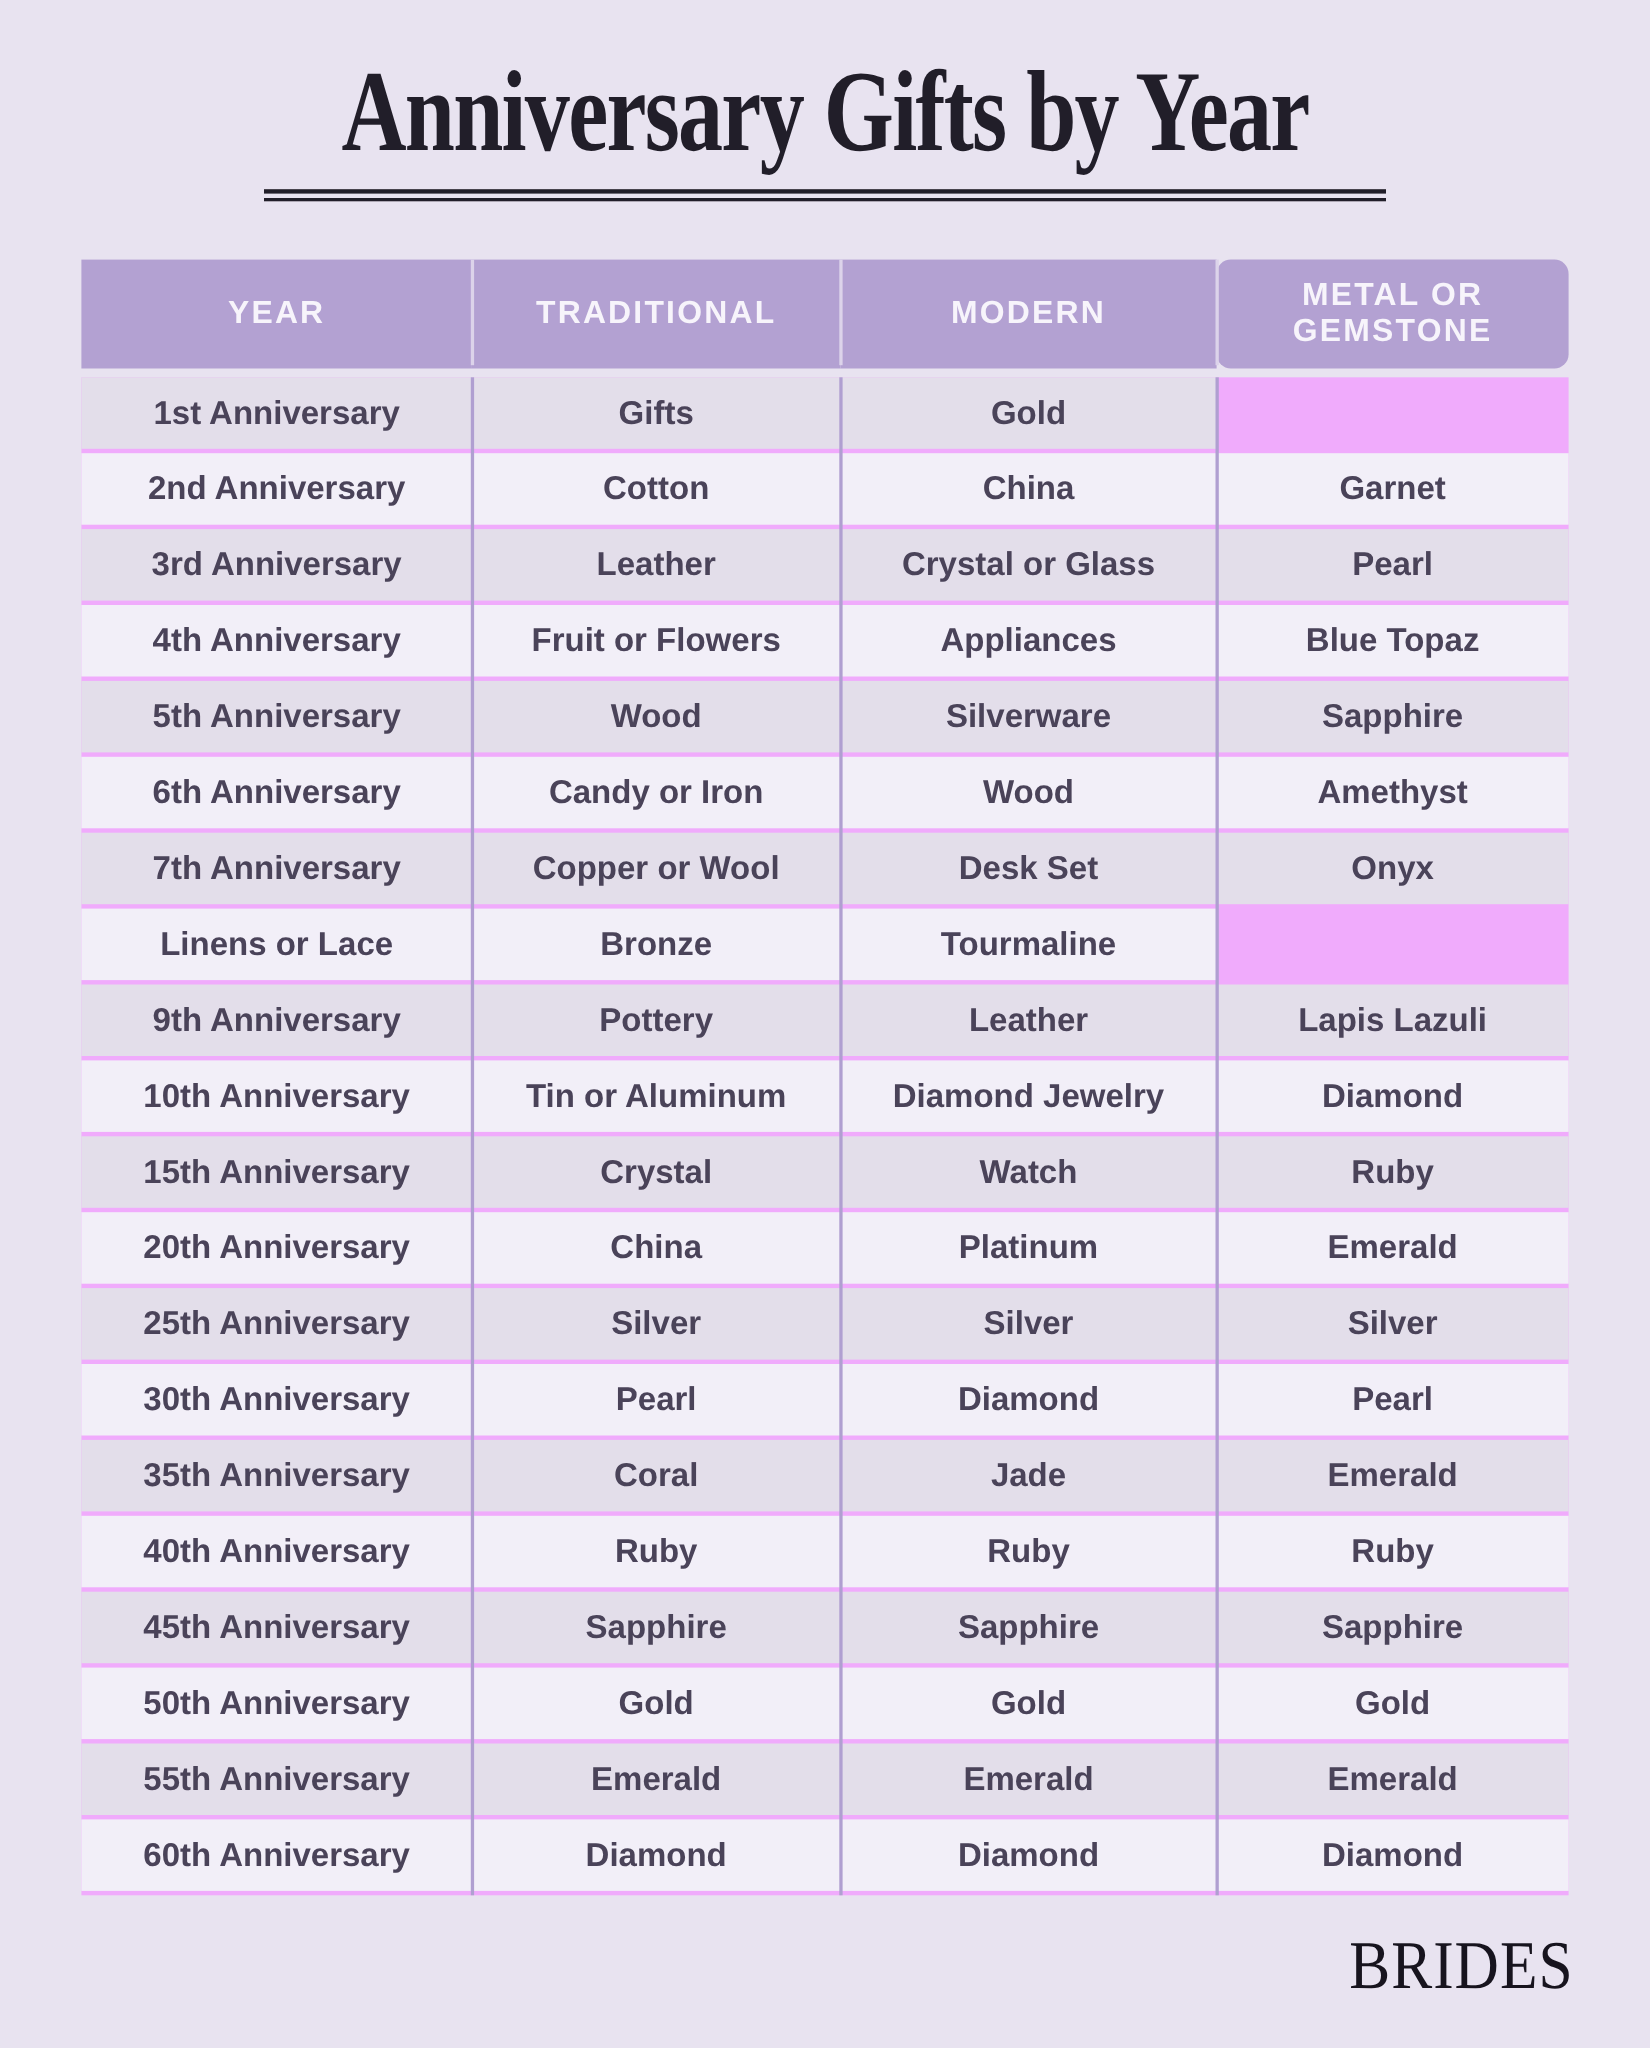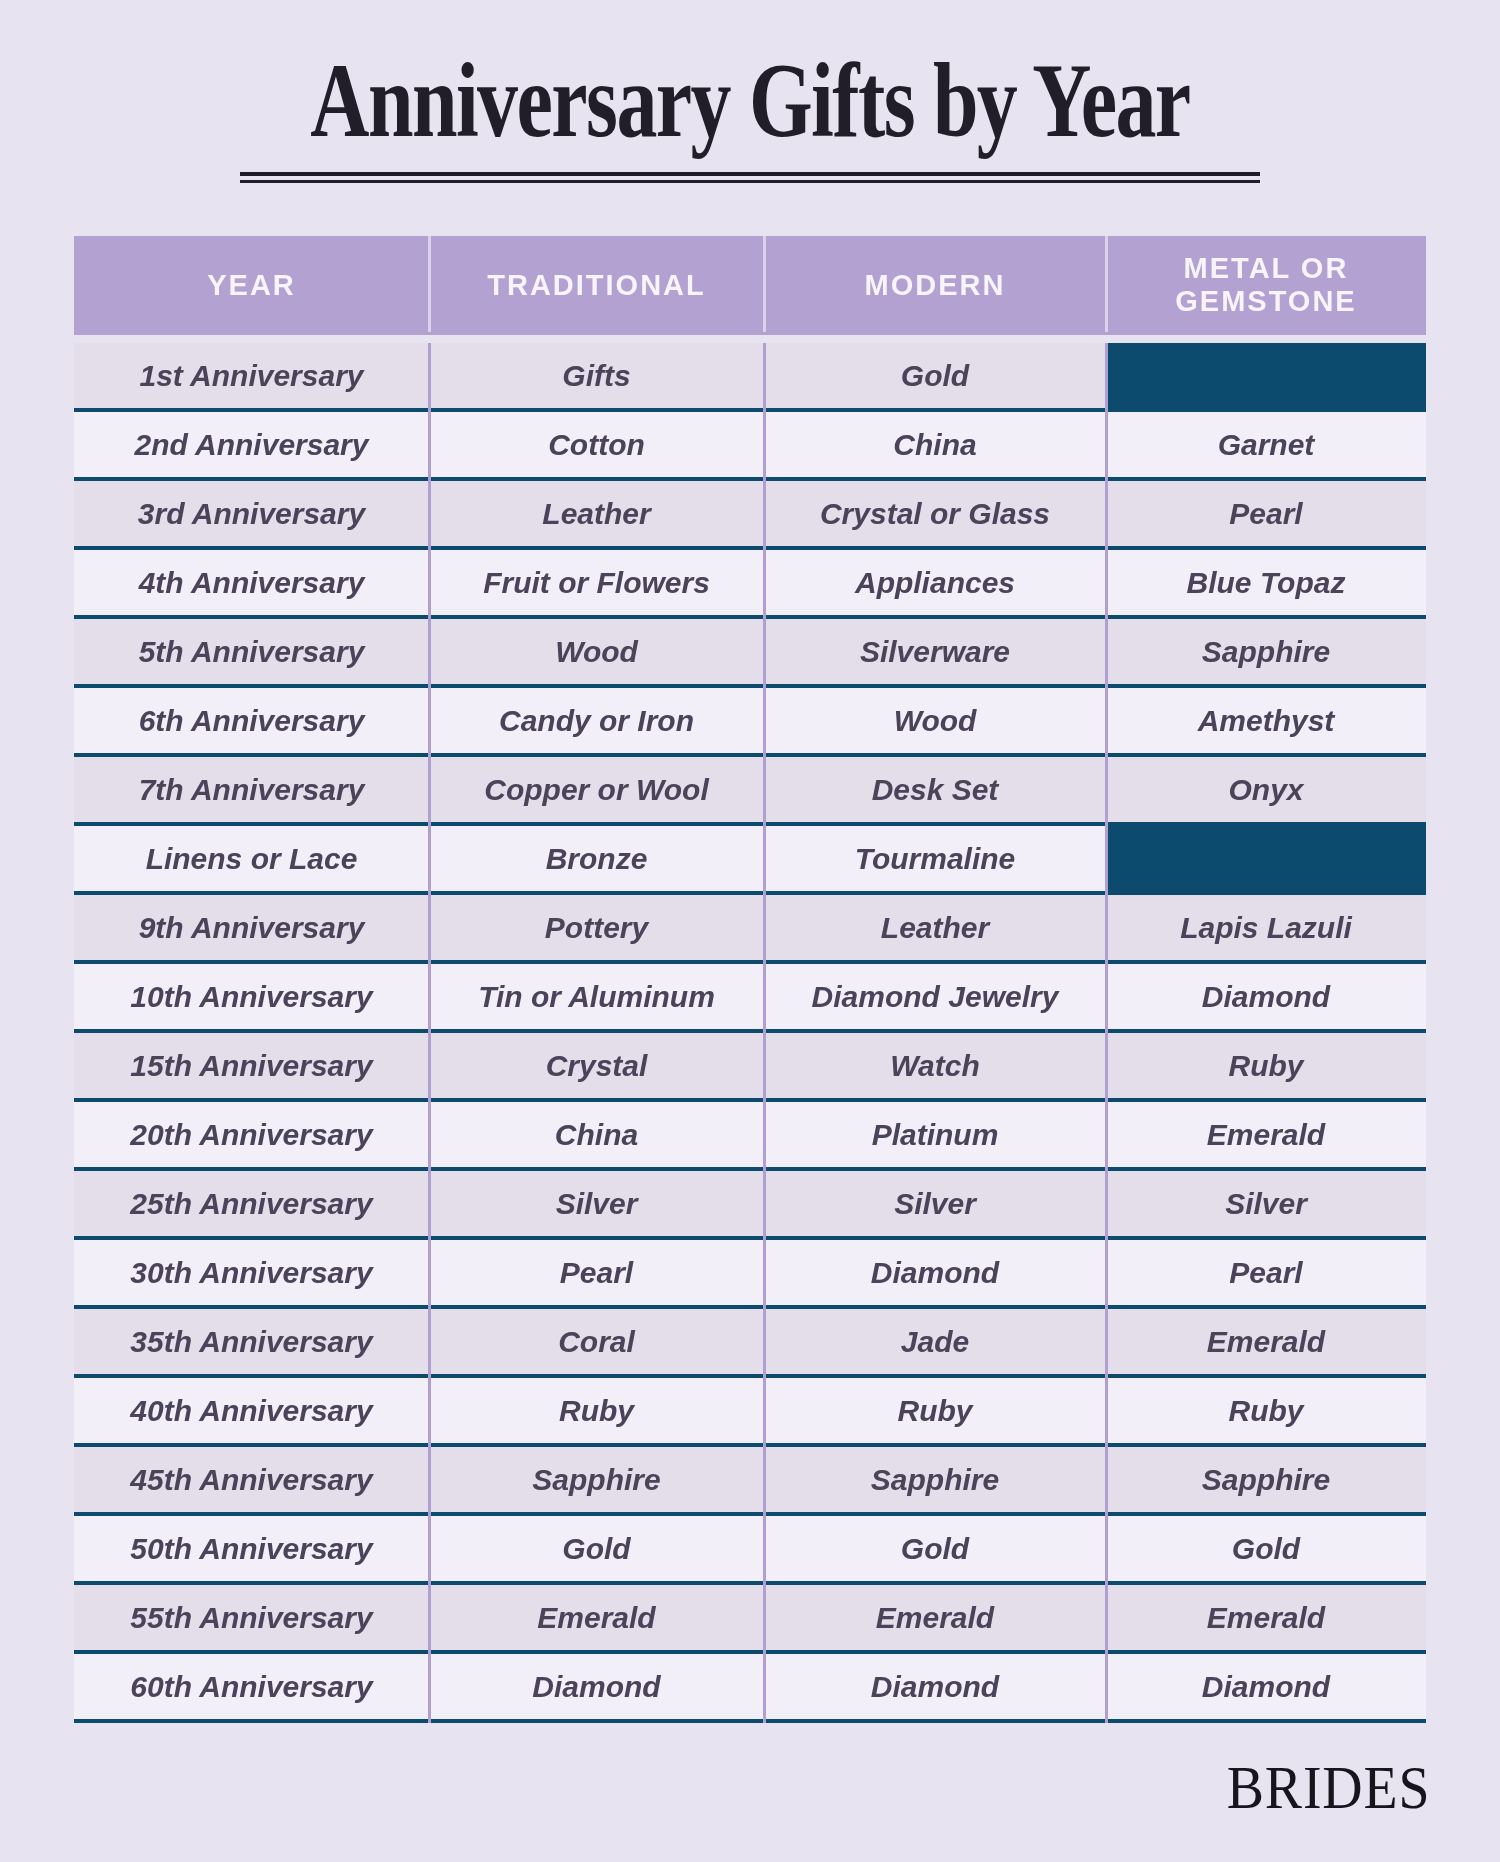"METAL OR GEMSTONE" .th.metal { border-radius: none -> 13px }
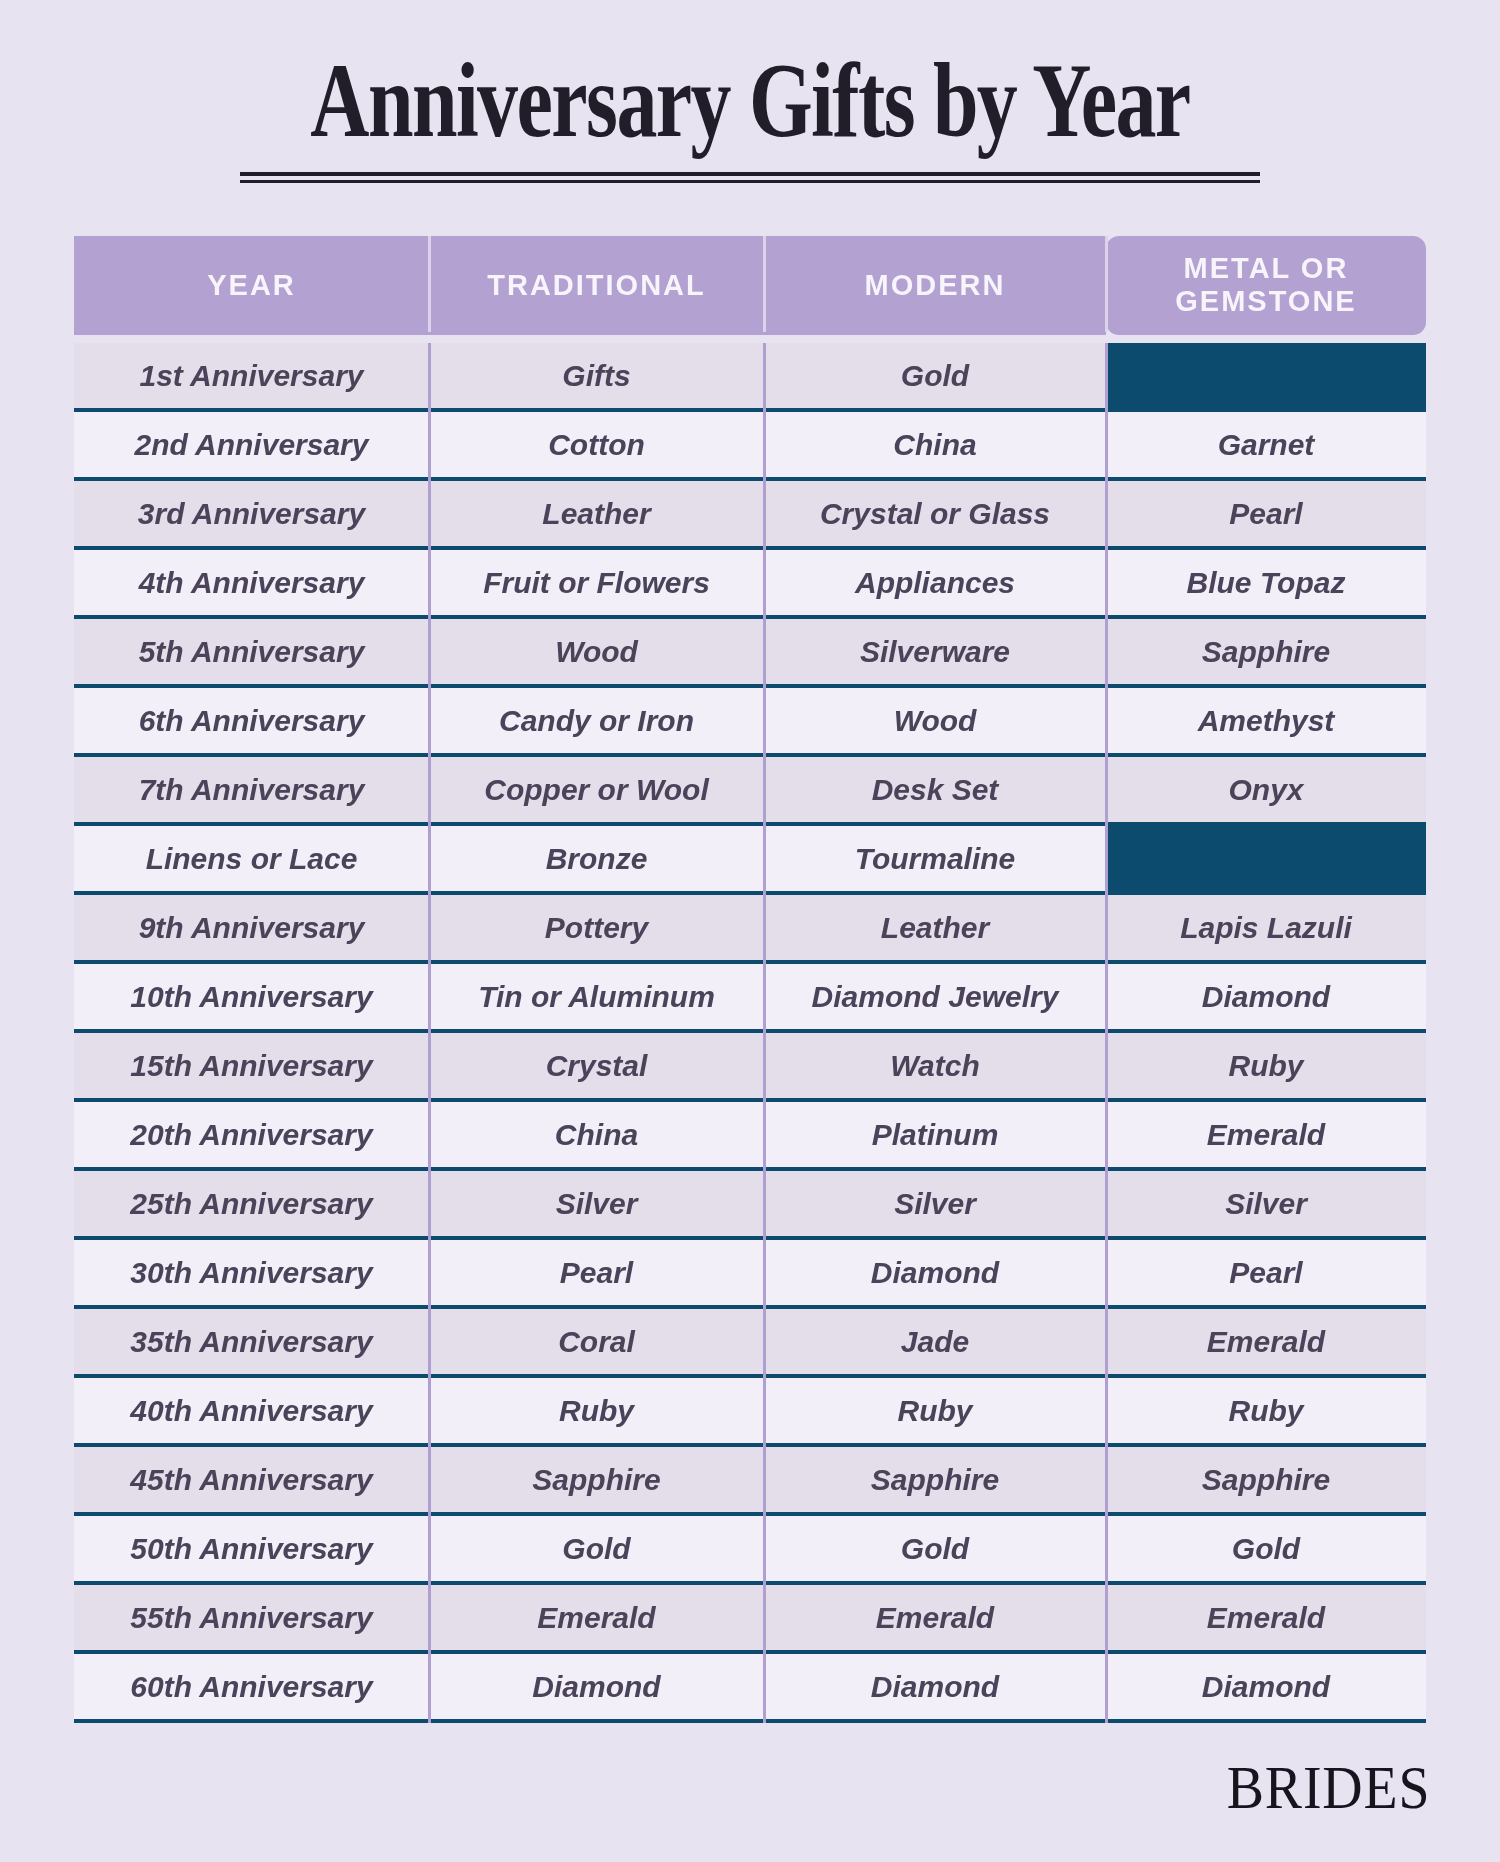"1st Anniversary" .tbody { background: #0c4a6e -> #f0abfc; font-style: italic -> none }
